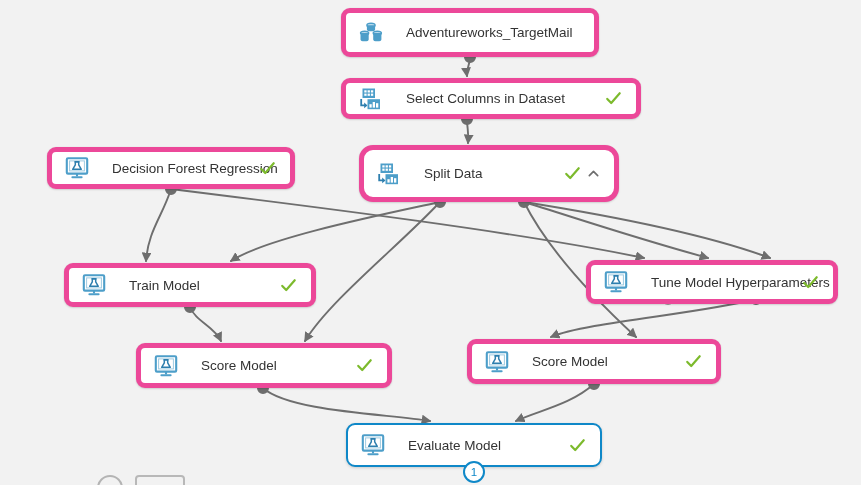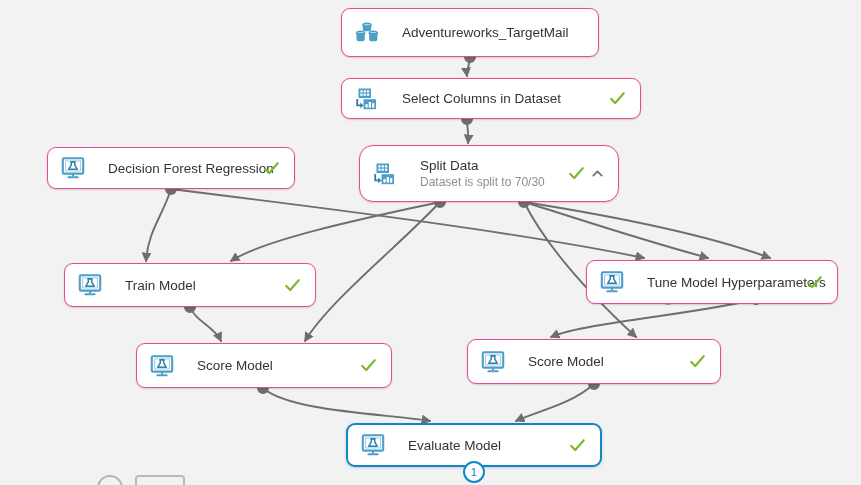"Adventureworks_TargetMail" .node { border: 1px solid #ec4899 -> 5px solid #ec4899 }
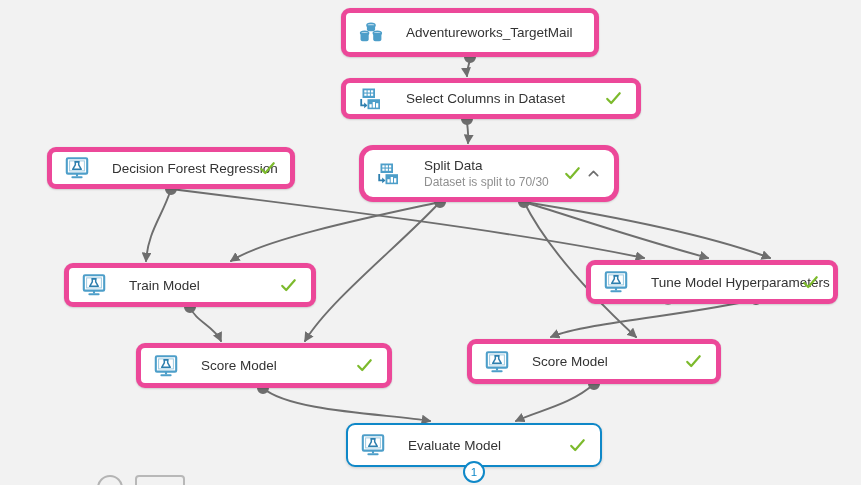"Dataset is split to 70/30" div.subtitle { html: <div>Dataset is split to 70/30</div> -> none }
